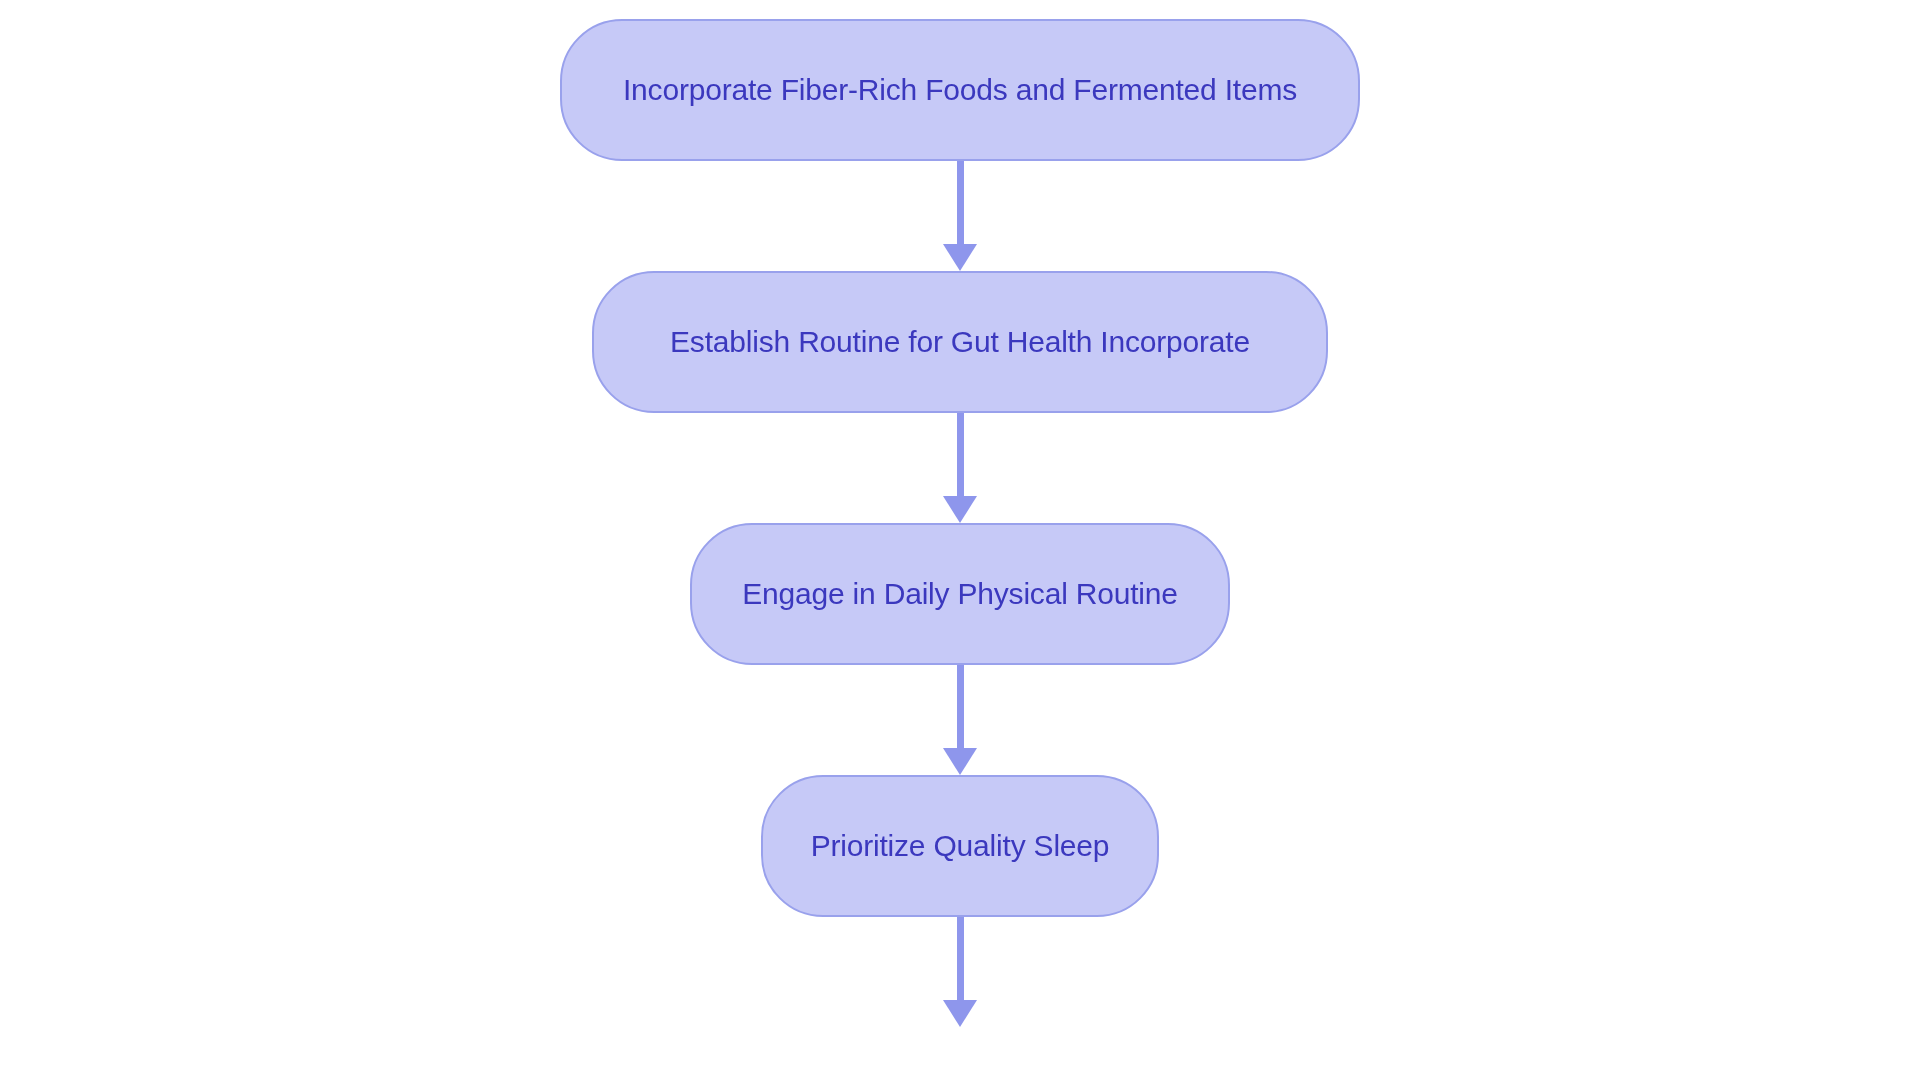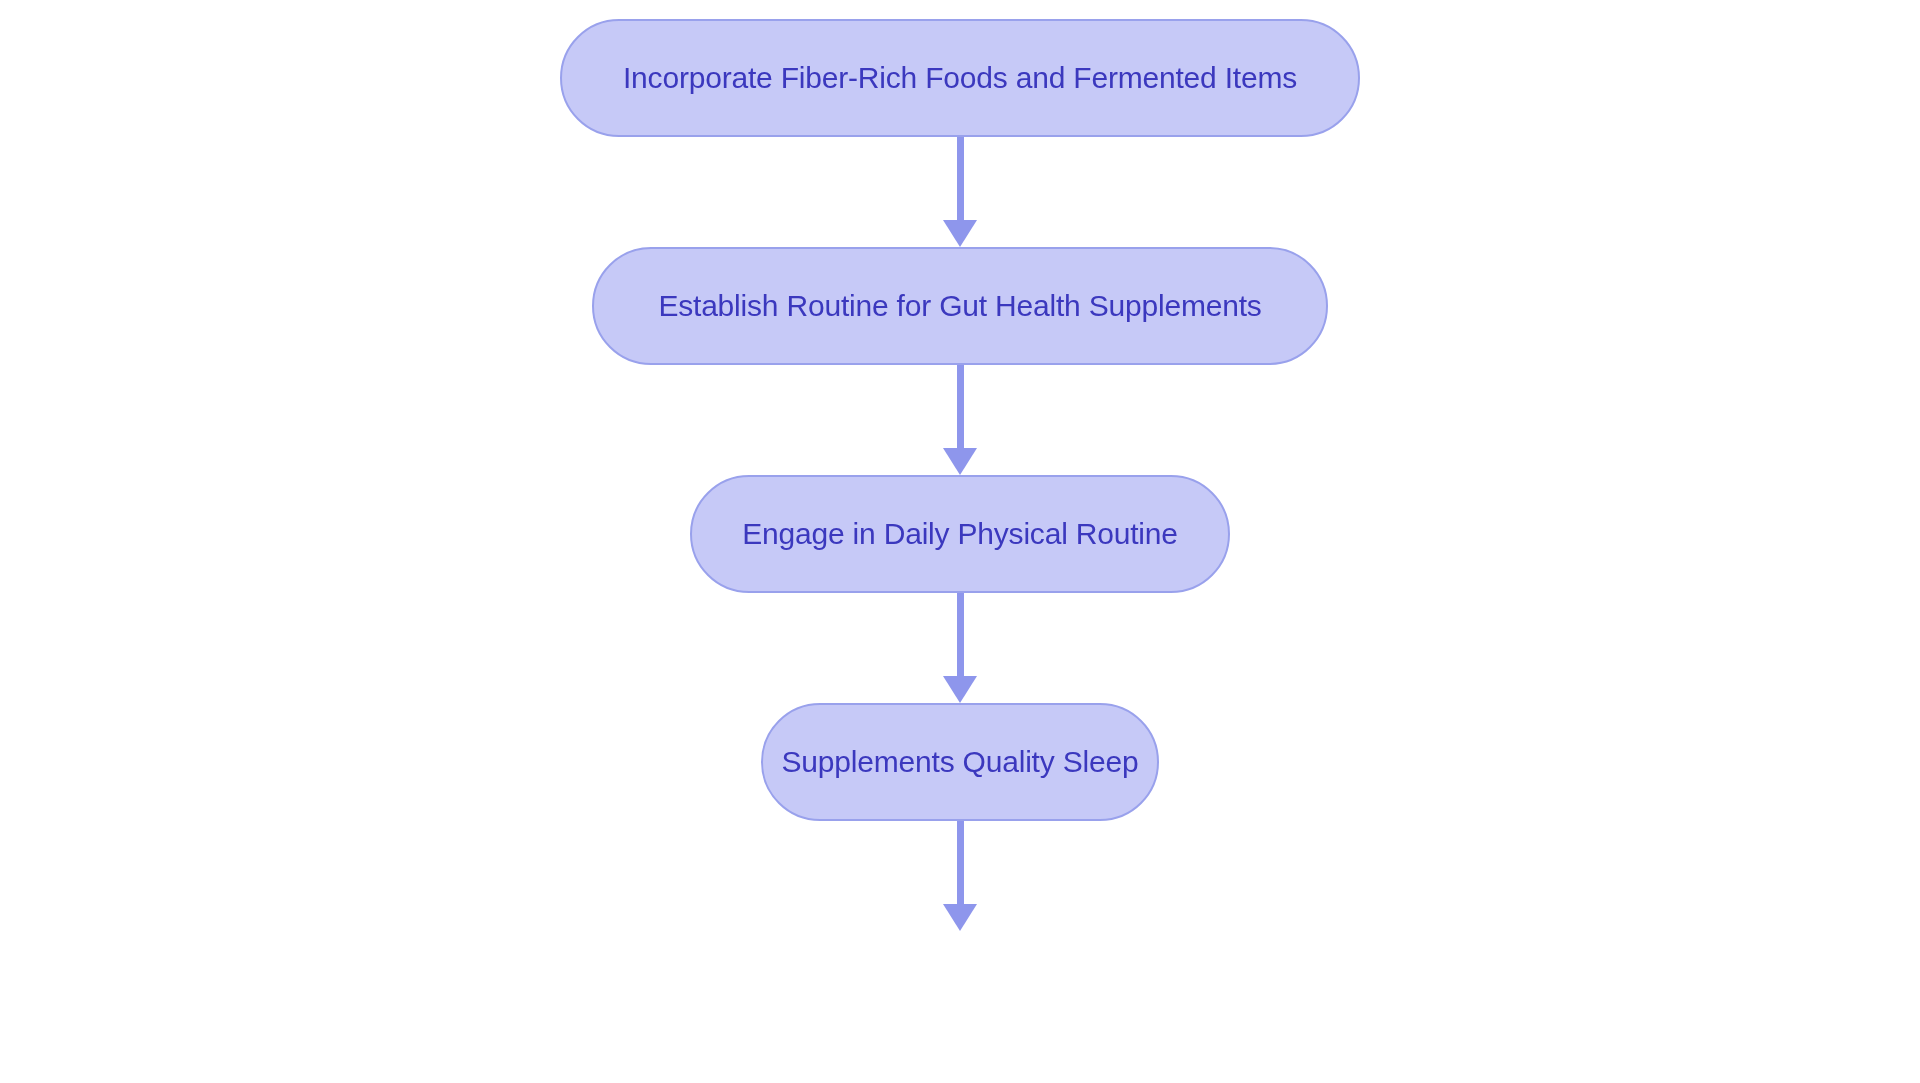"Incorporate Fiber-Rich Foods and" .node { height: 118px -> 142px }
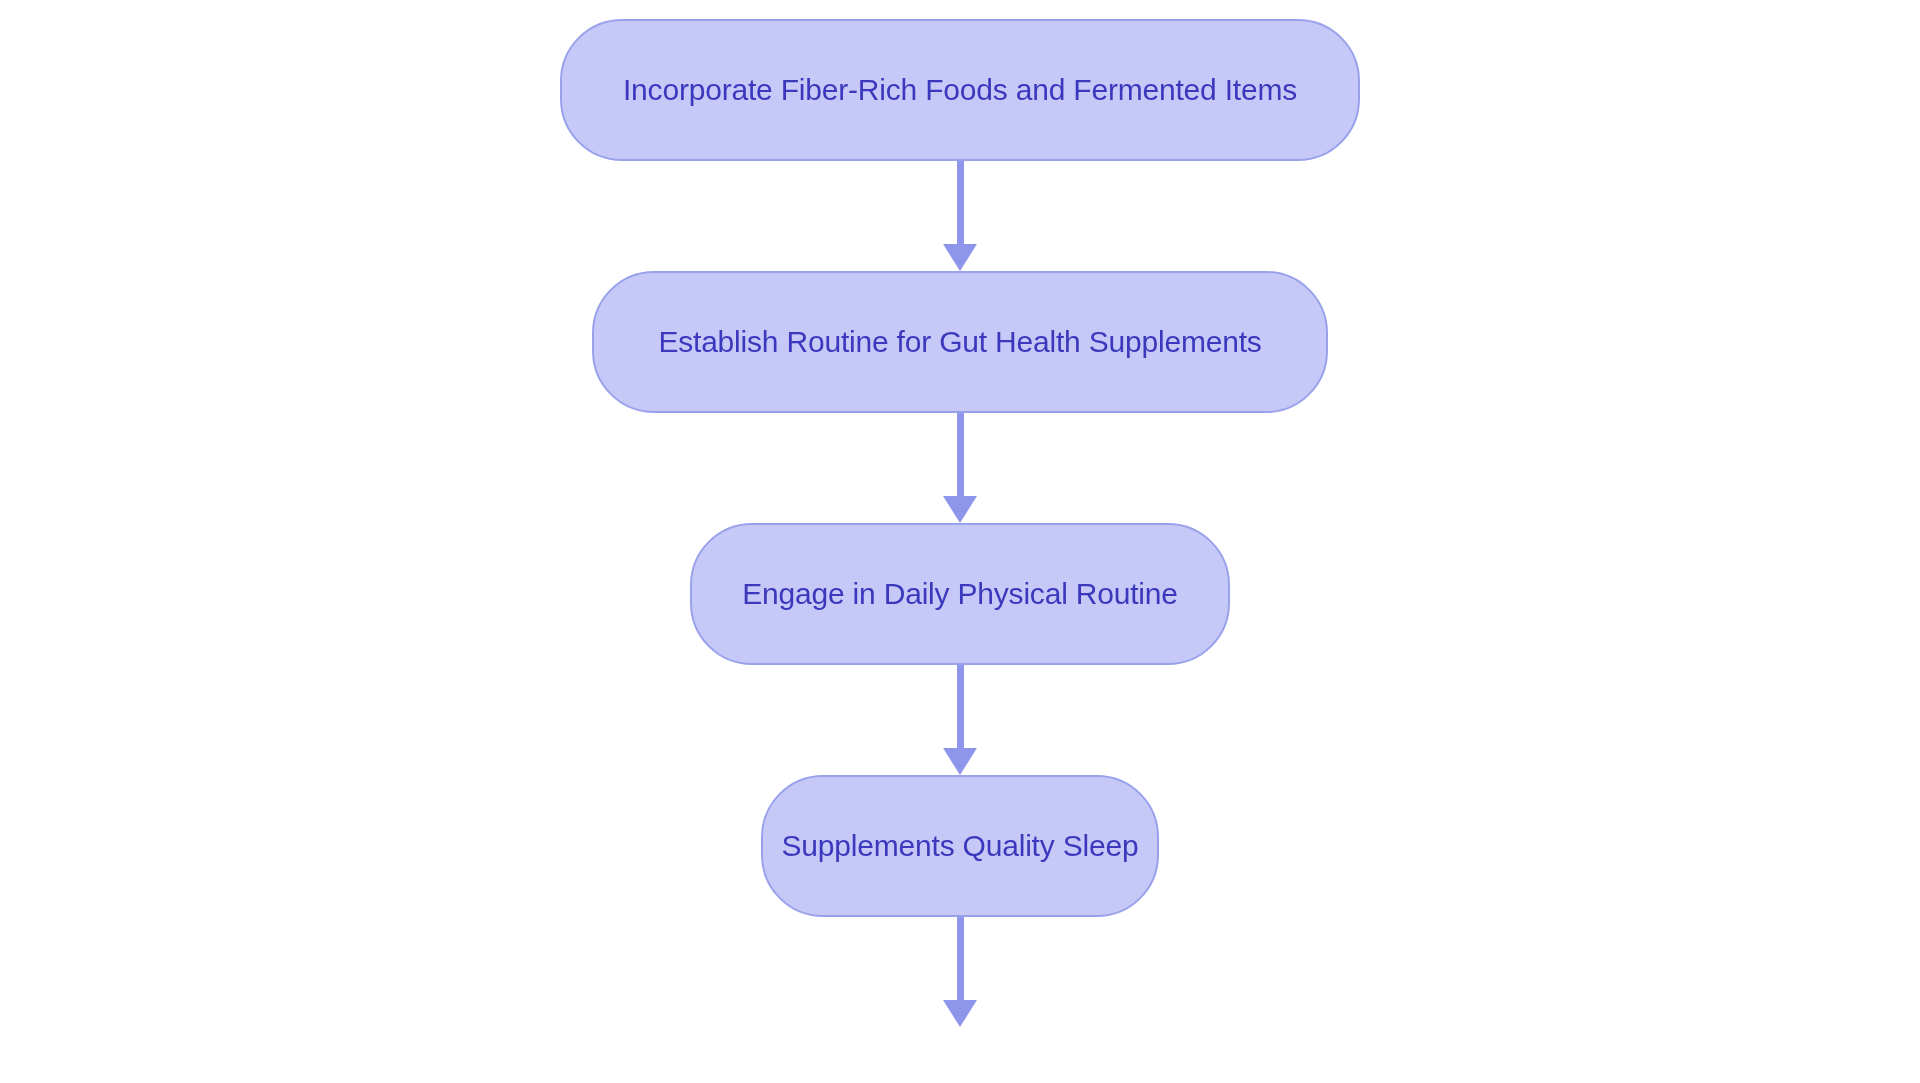"Establish Routine for Gut Health" span.node-label { text: Supplements -> Incorporate }
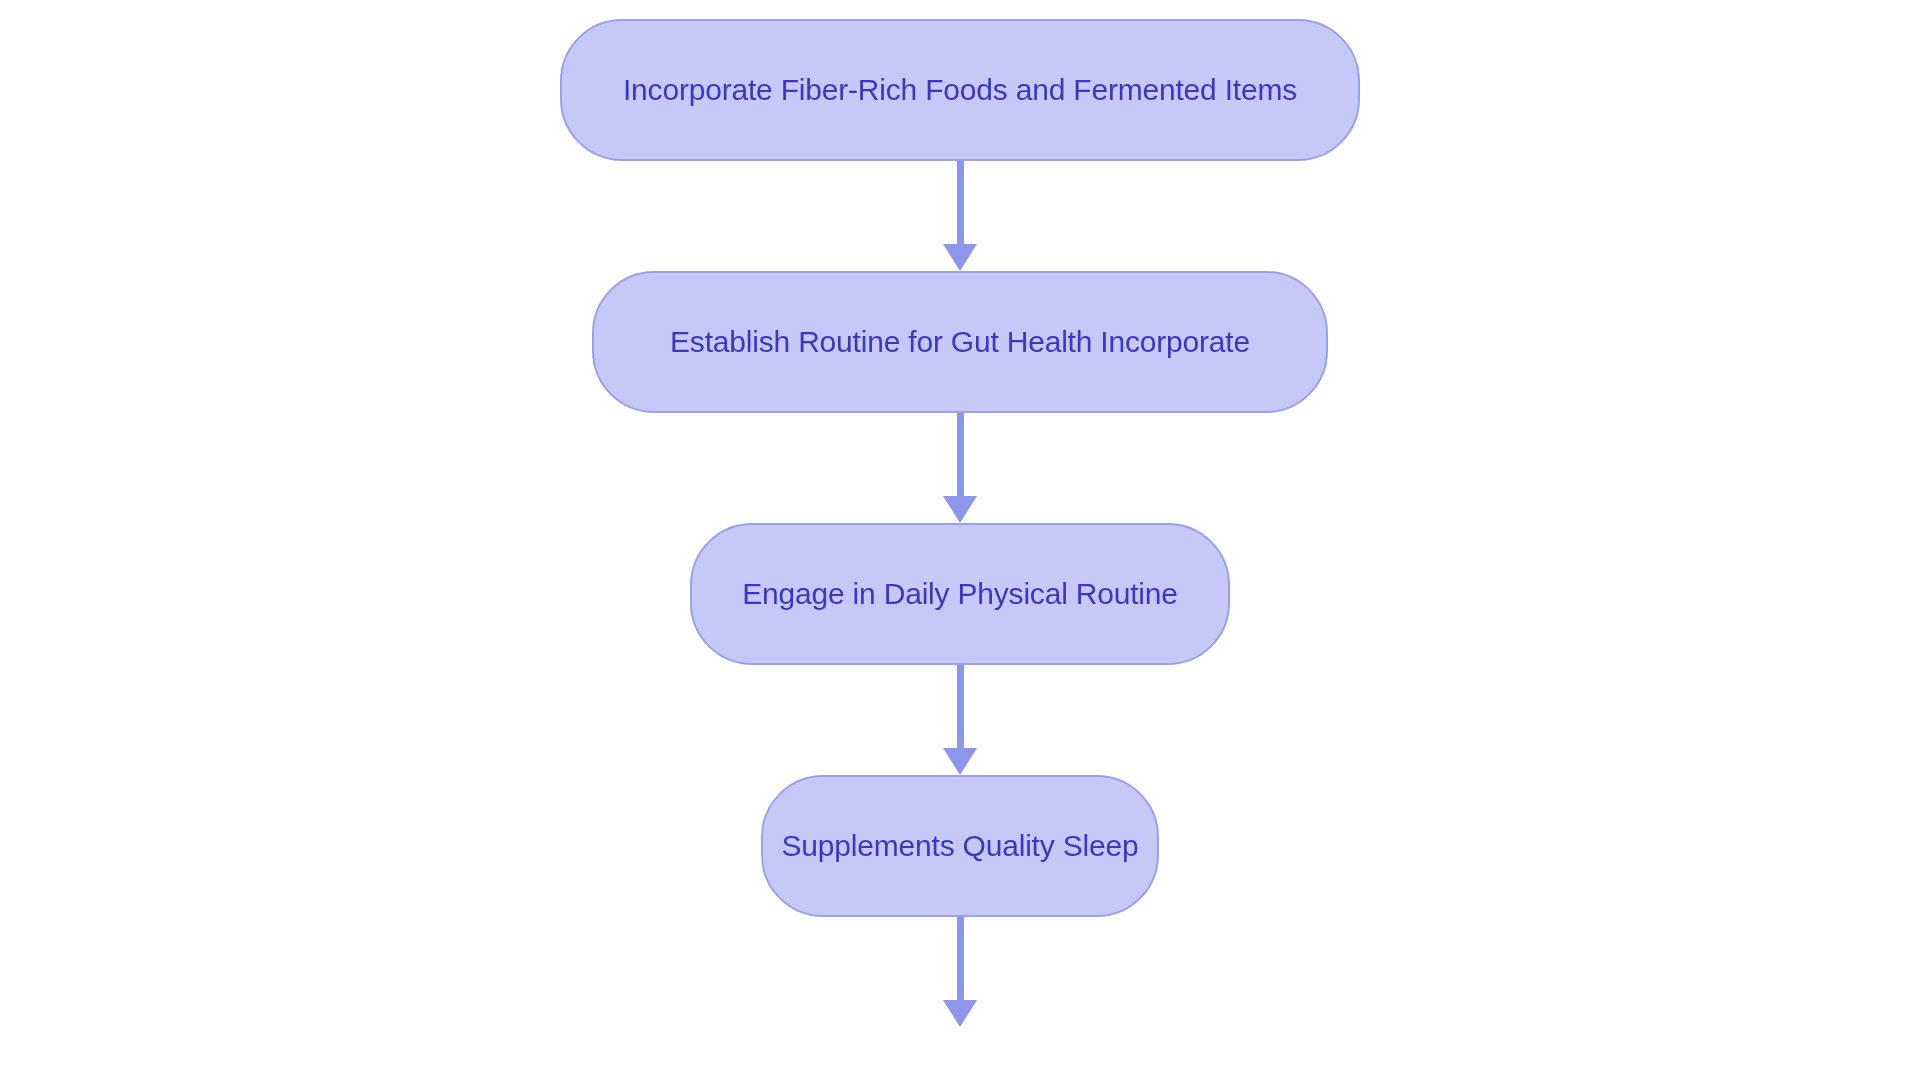"Supplements Quality Sleep" span.node-label { text: Supplements -> Prioritize }
